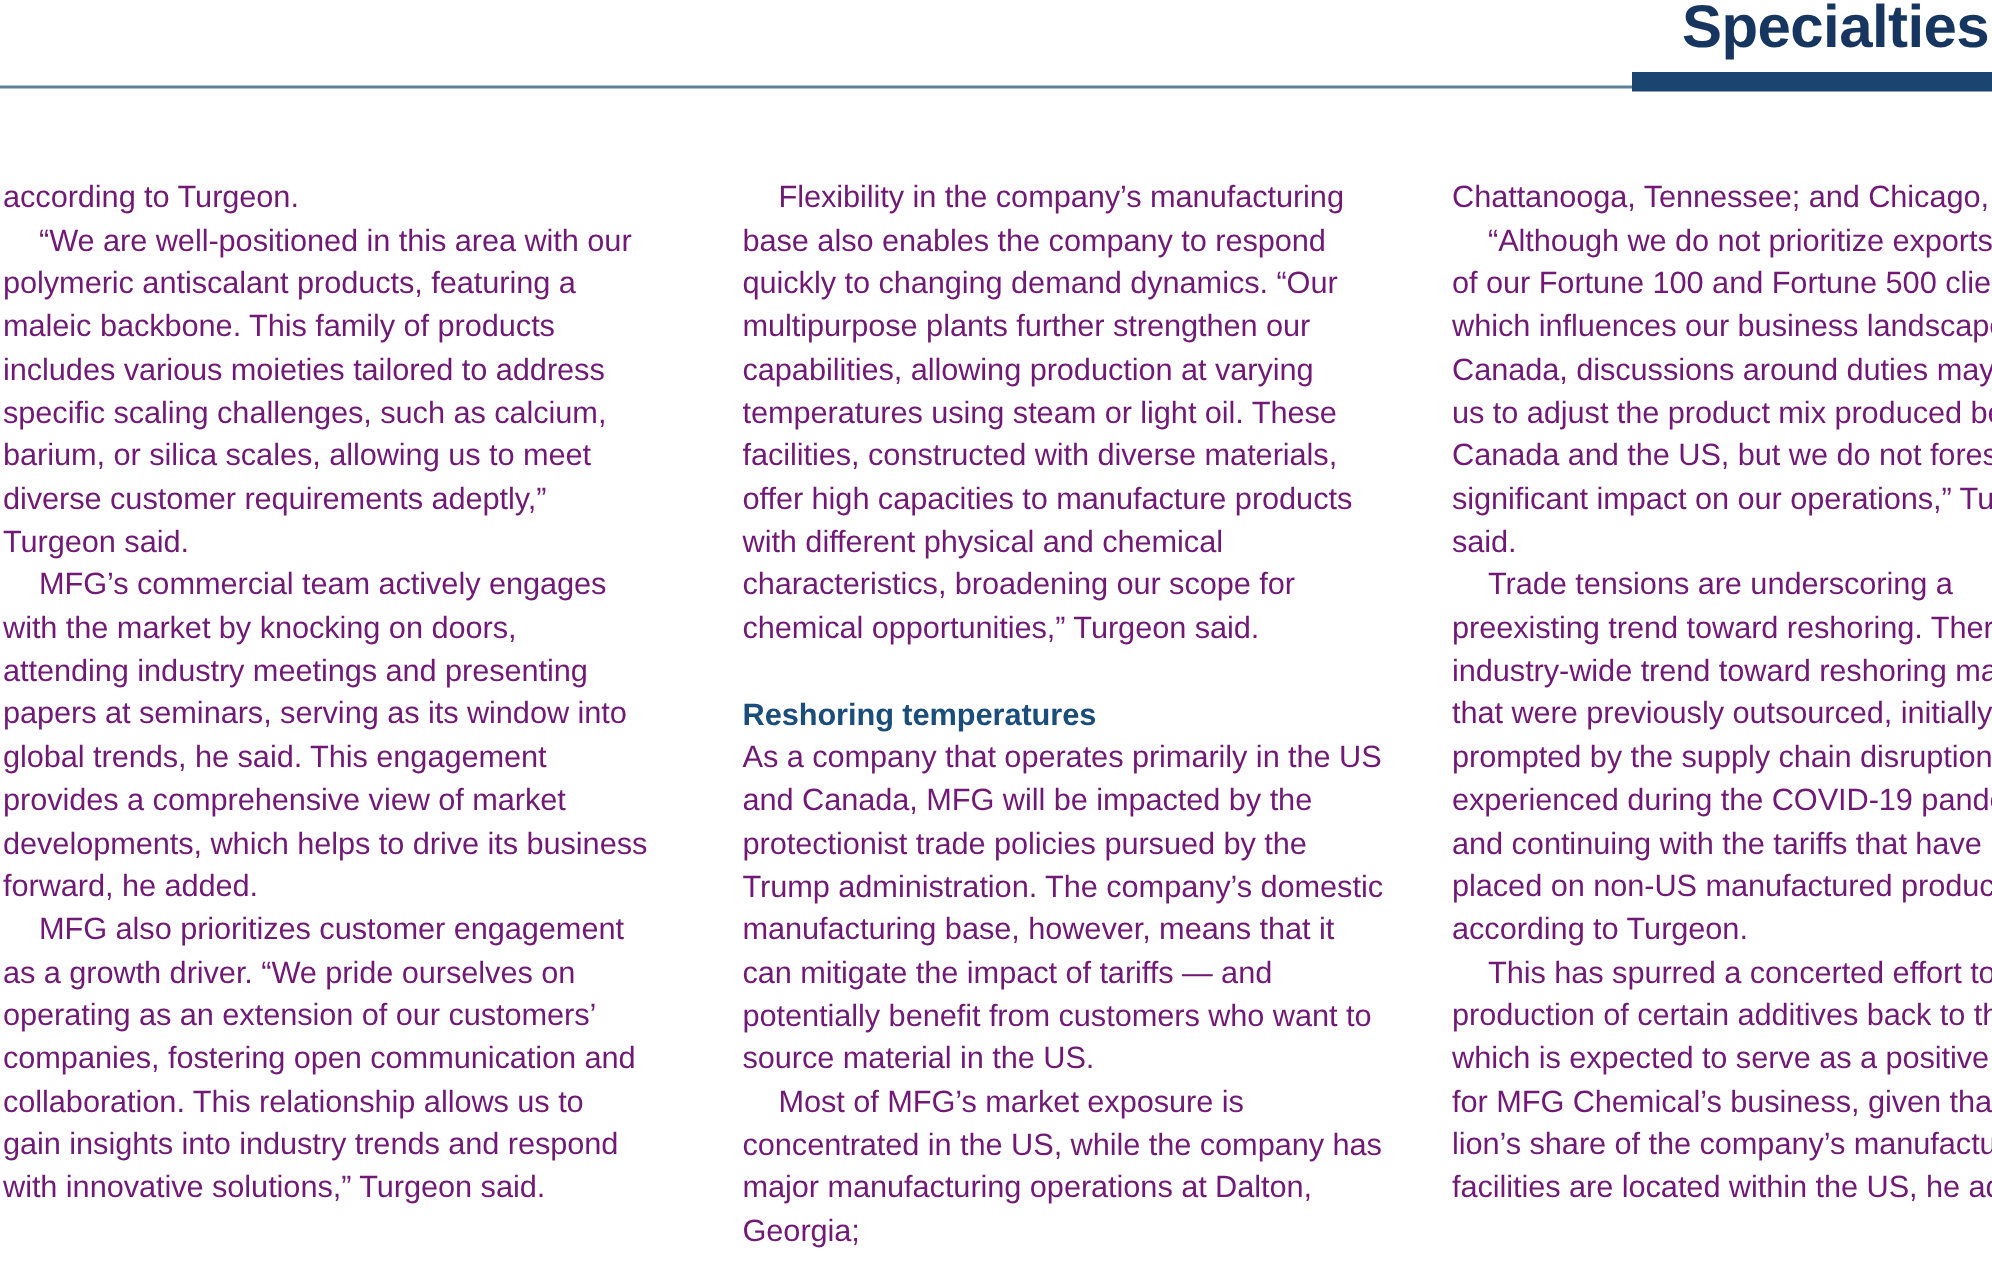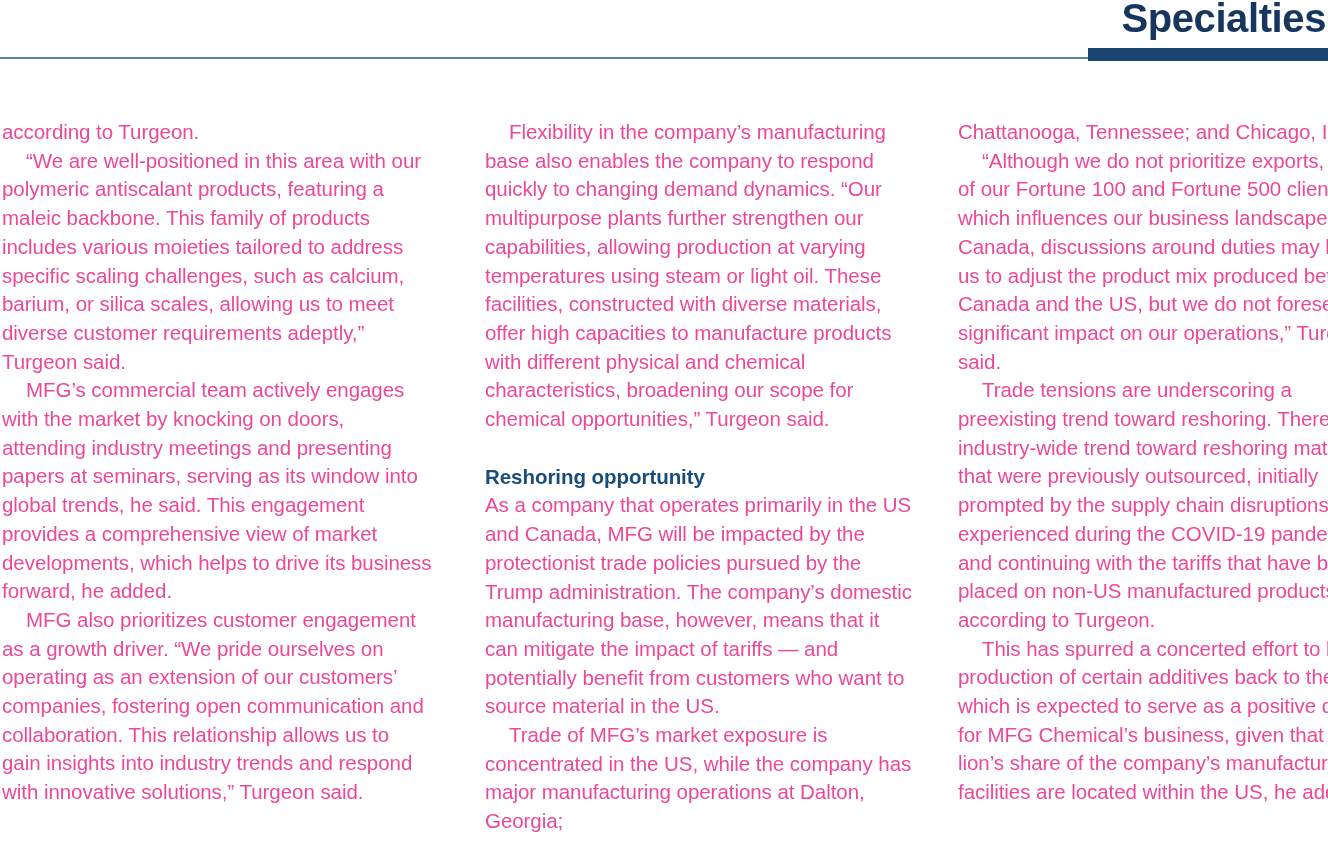"according to Turgeon." p.para { color: #ec4899 -> #701a75 }
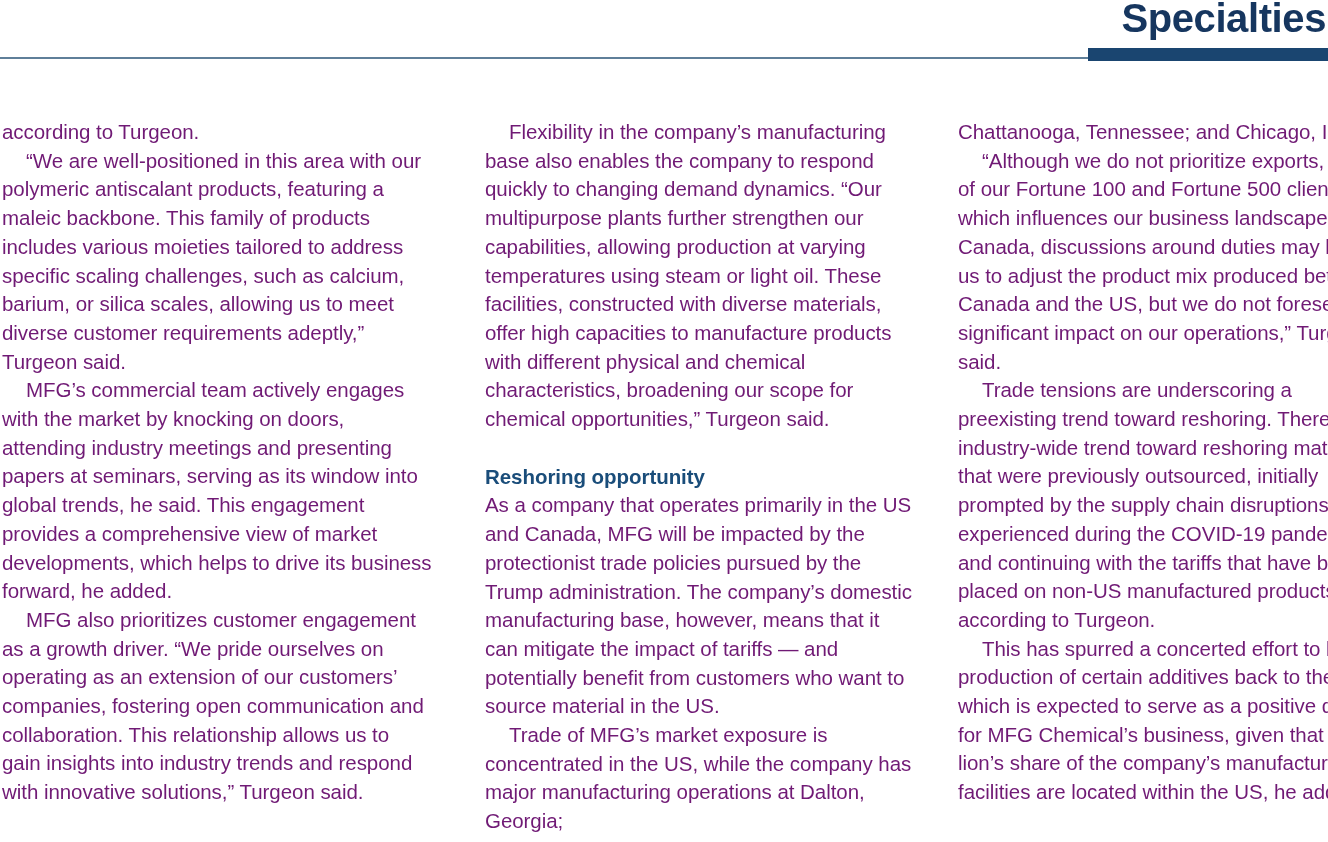"Flexibility in the company’s" .column.col-2 { margin-left: 25px -> 35px }
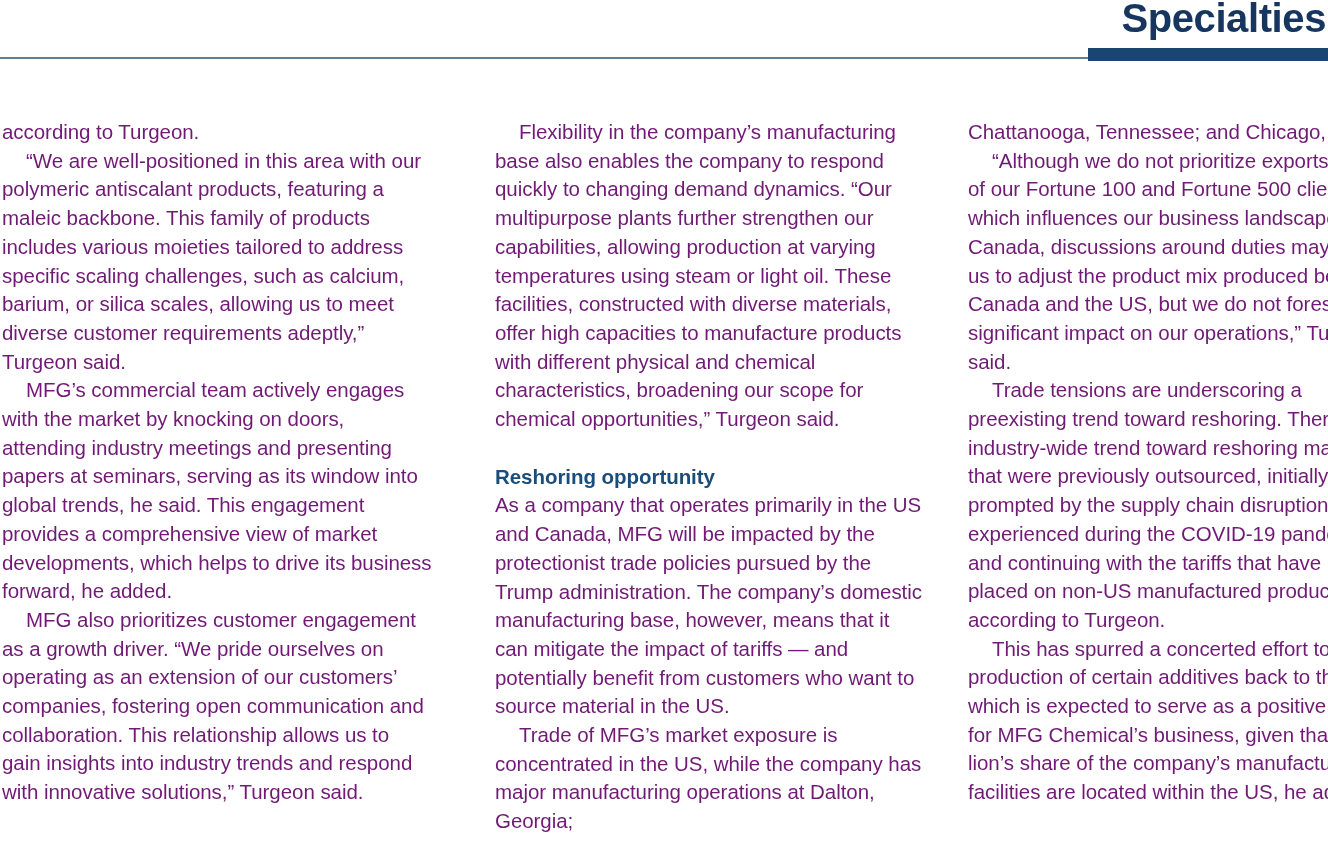"Reshoring opportunity" h2.subhead { text: opportunity -> temperatures }
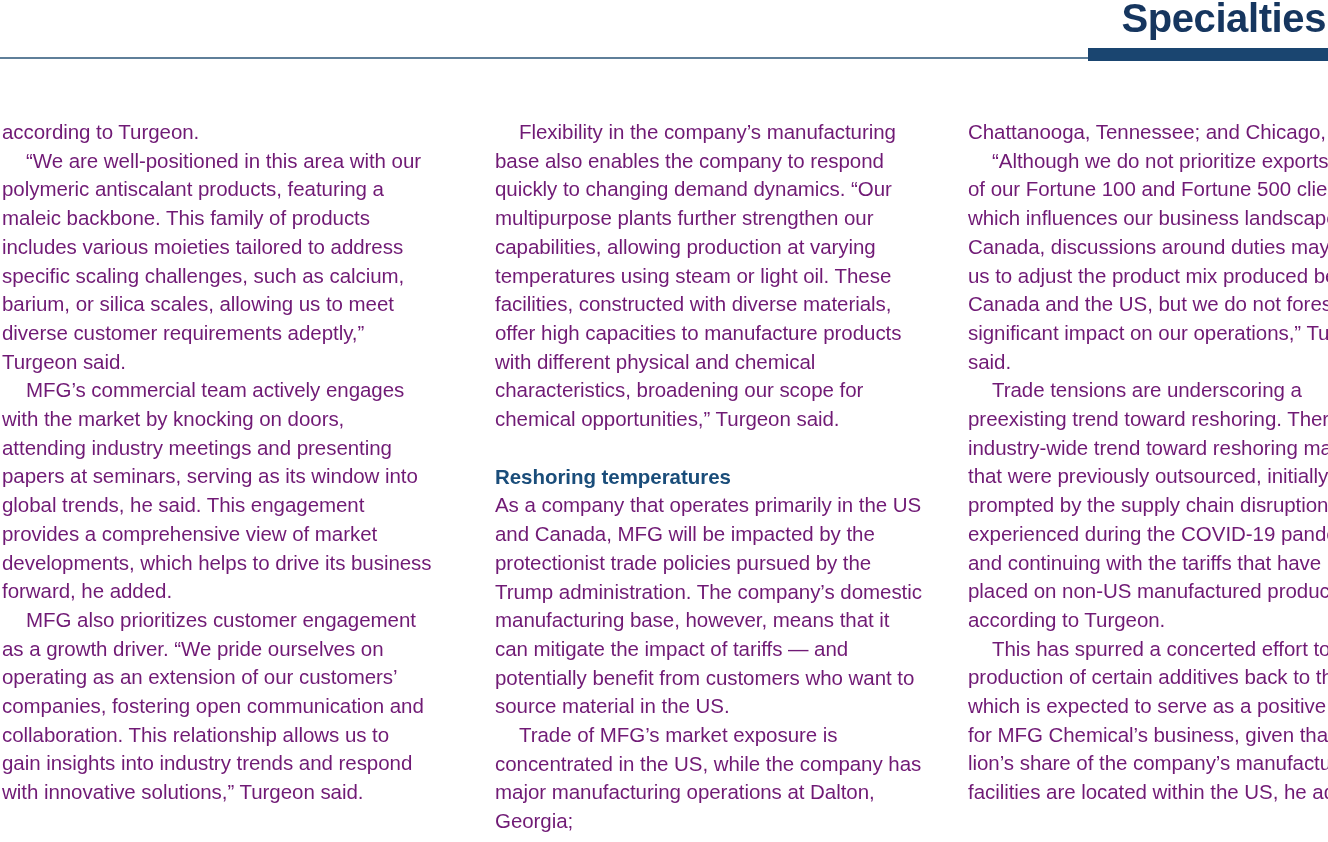"Trade of MFG’s market exposure" span { text: Trade -> Most }
